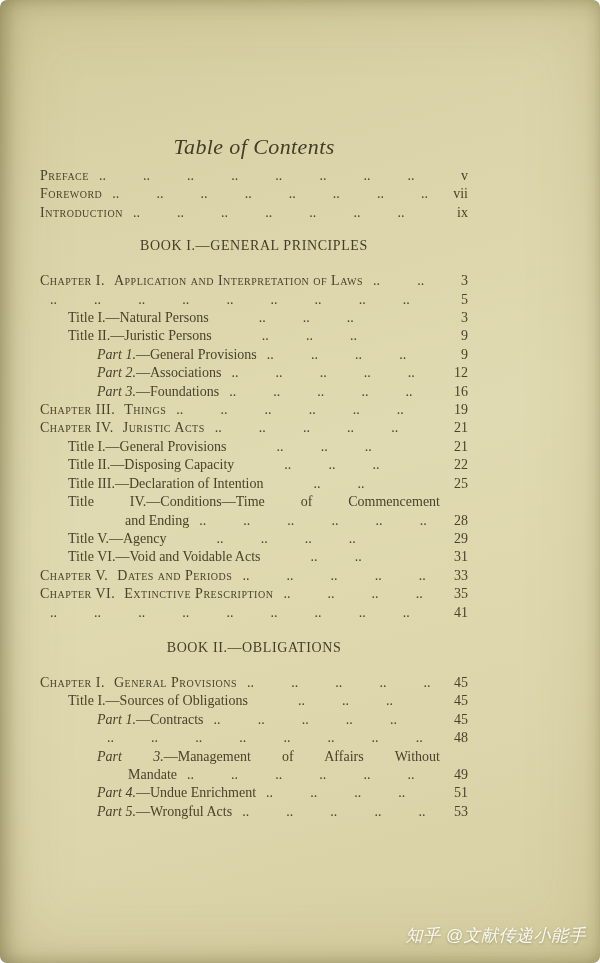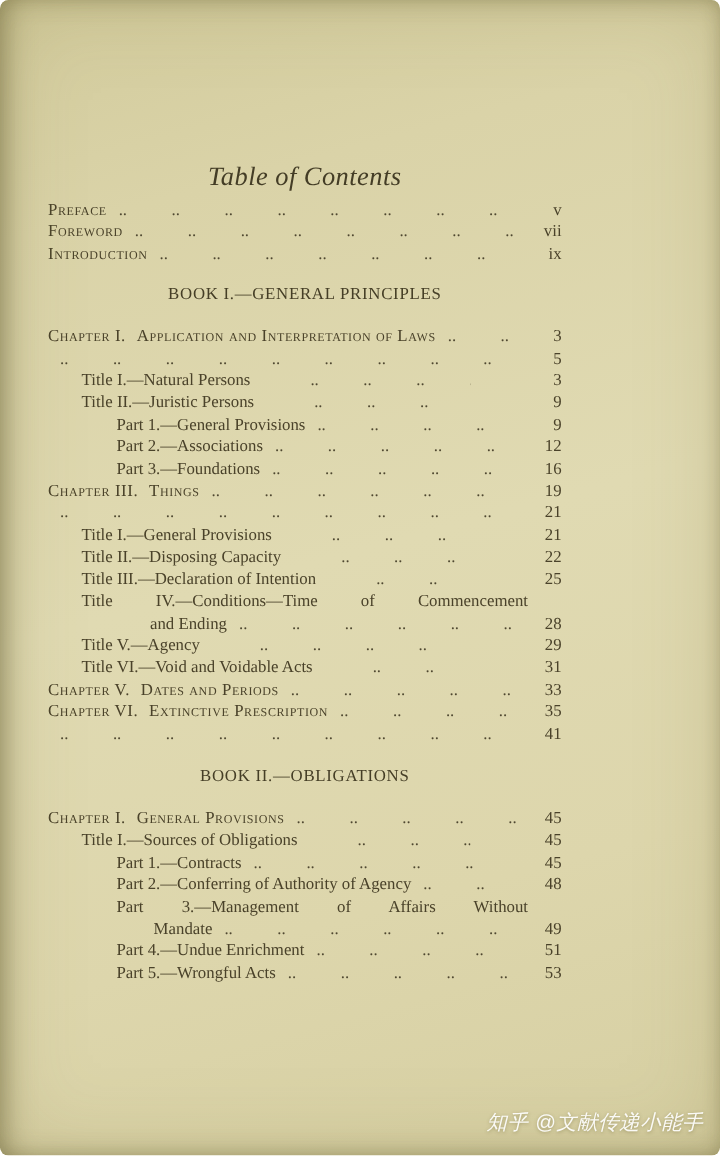"Part 1." .part-prefix { font-style: none -> italic }
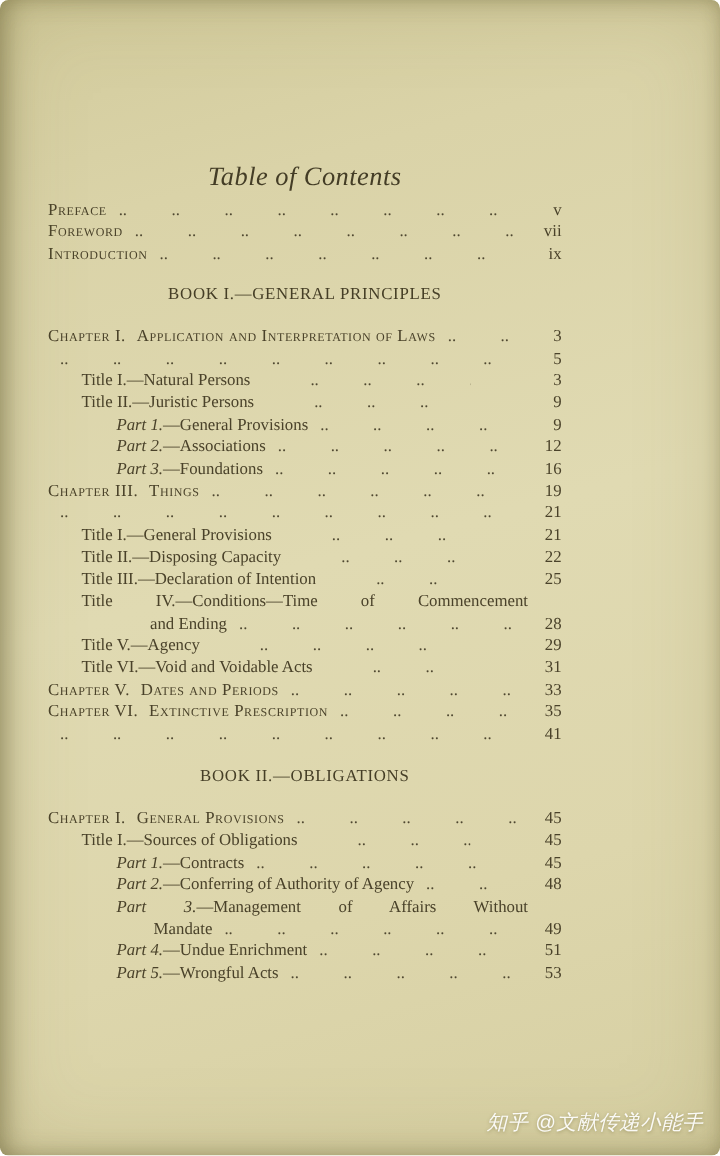"Chapter IV. Juristic Acts" span.label { html: none -> <span><span>Chapter IV.</span><span>Juristic Acts</span></span> }
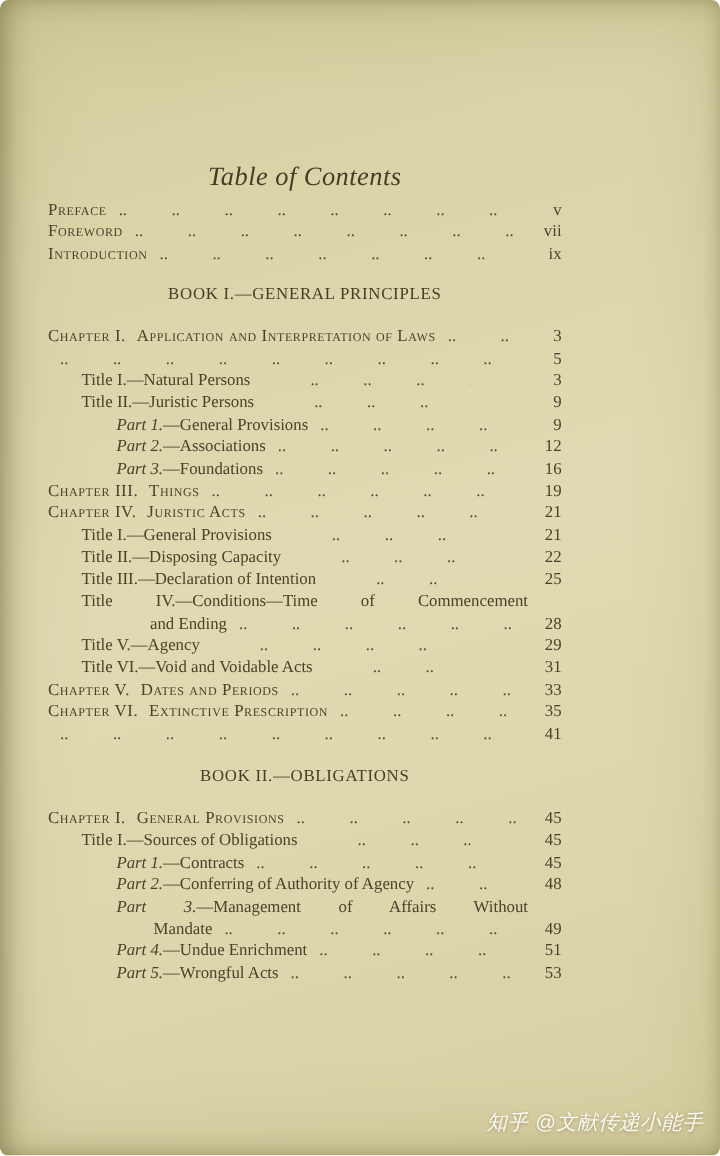"Part 2.—Conferring of Authority of" span.label { html: <span><span>Part 2.</span><span>—Conferring of Authority of Agency</span></span> -> none }
